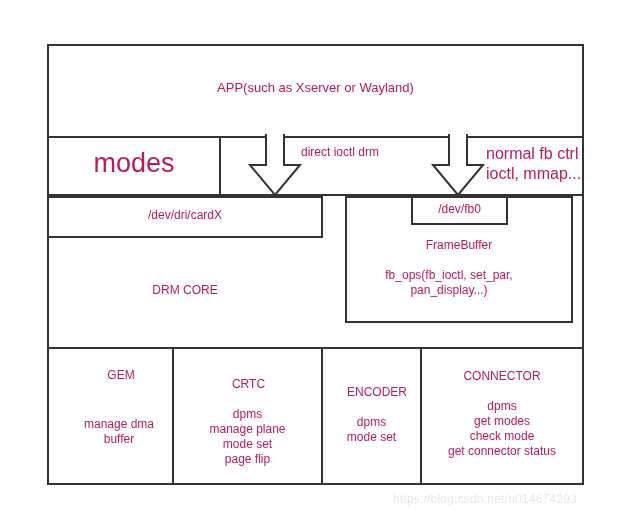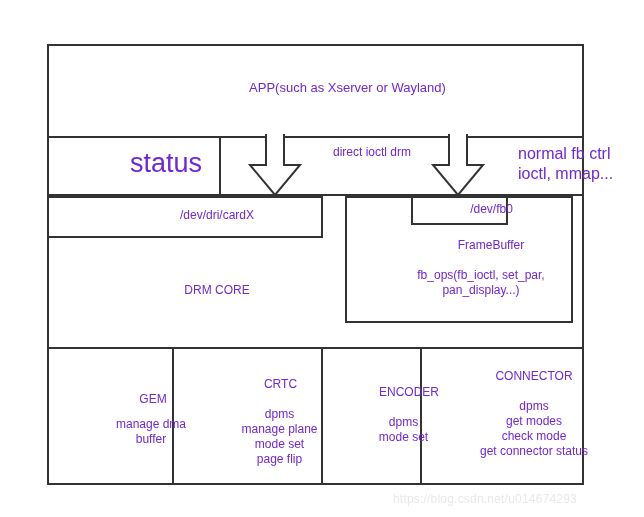"APP(such as Xserver or Wayland)" .lbl { color: #6d28d9 -> #be185d; margin-left: 32px -> none }
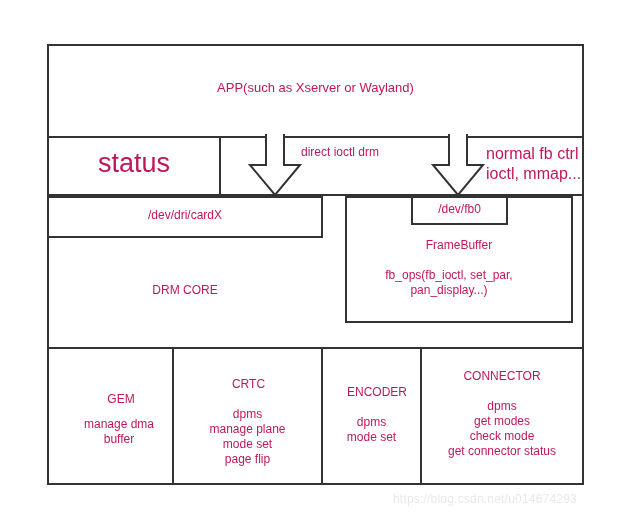"status" div.lbl { text: status -> modes }
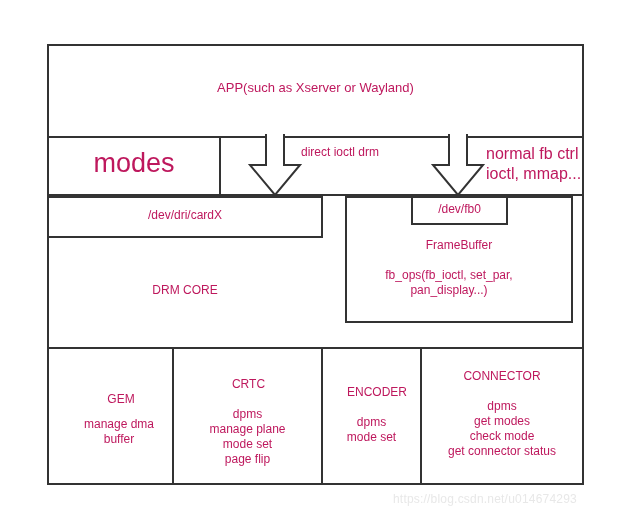"GEM" #gem-title { top: 392px -> 368px }
